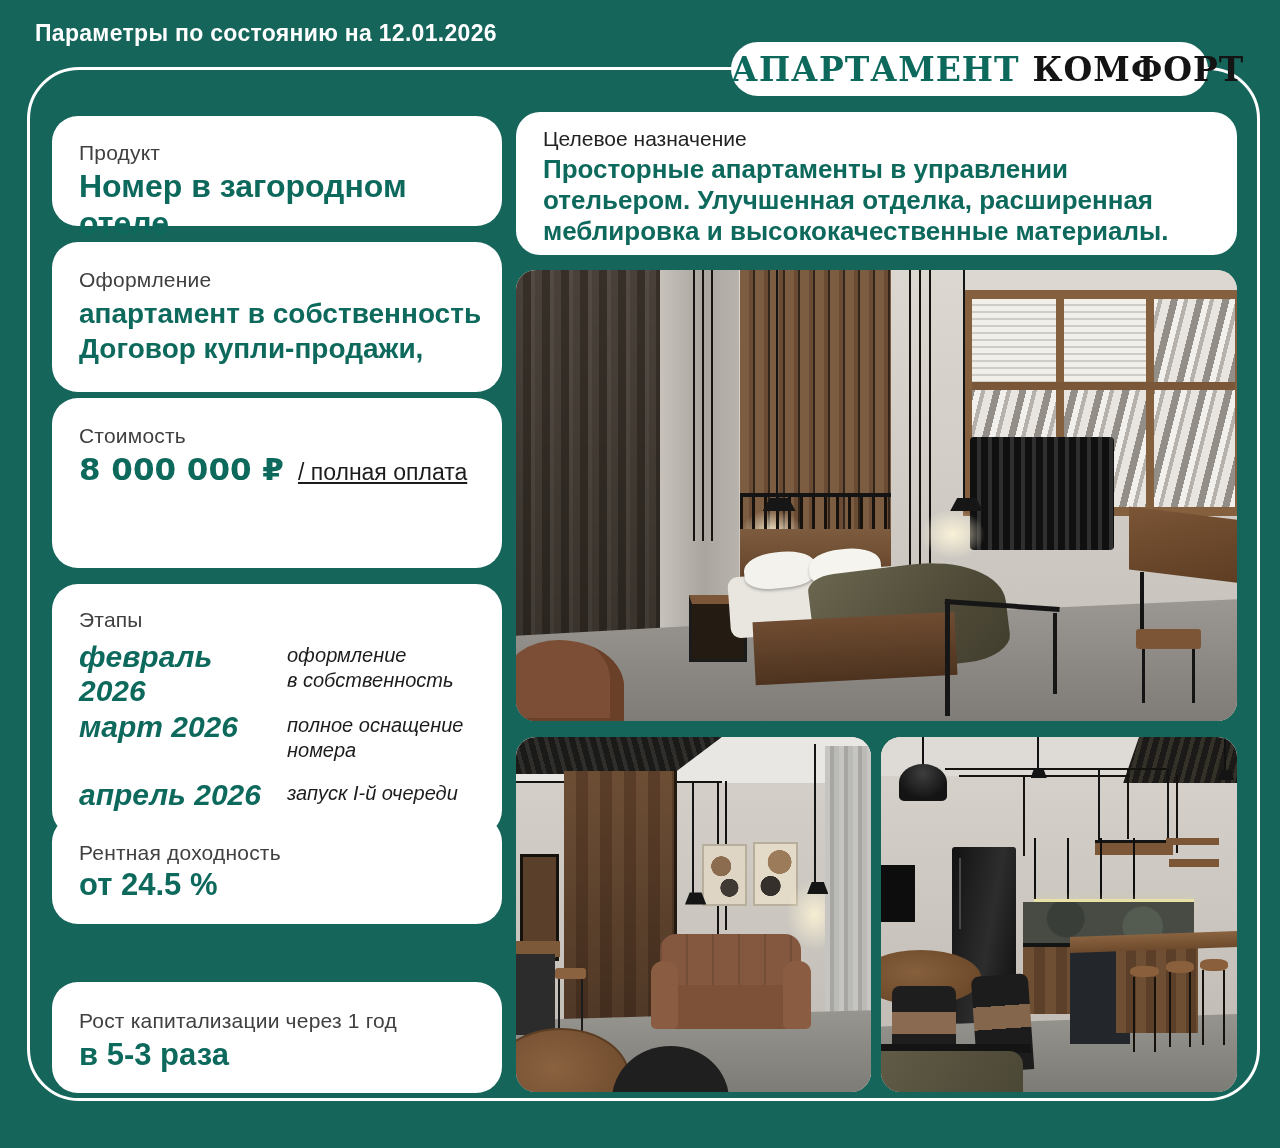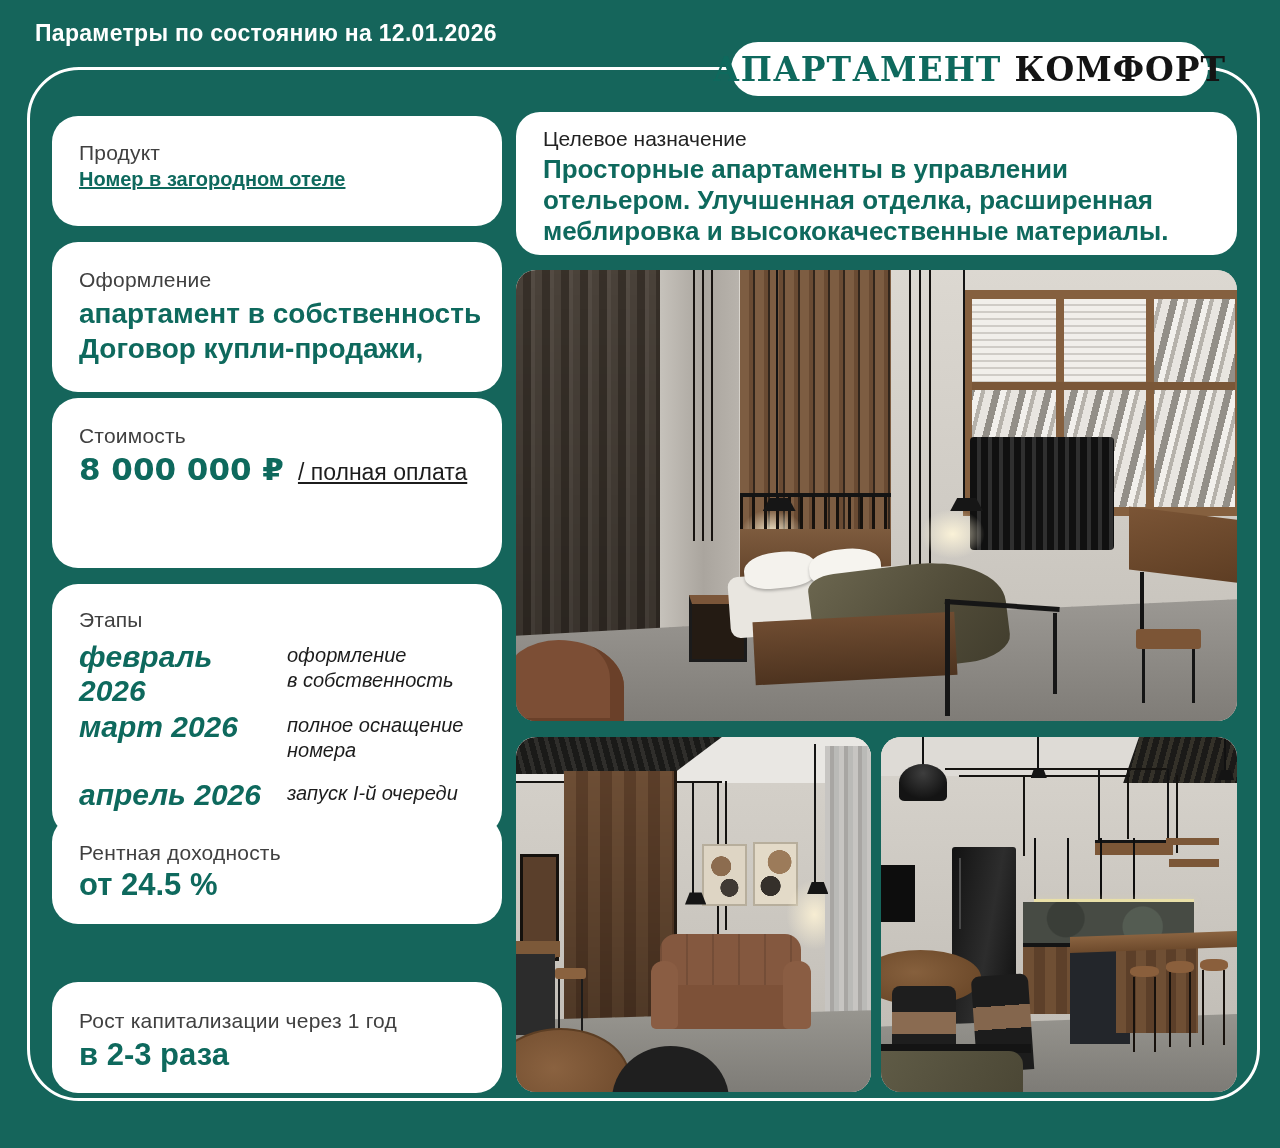"АПАРТАМЕНТ" .pill { justify-content: center -> space-between }
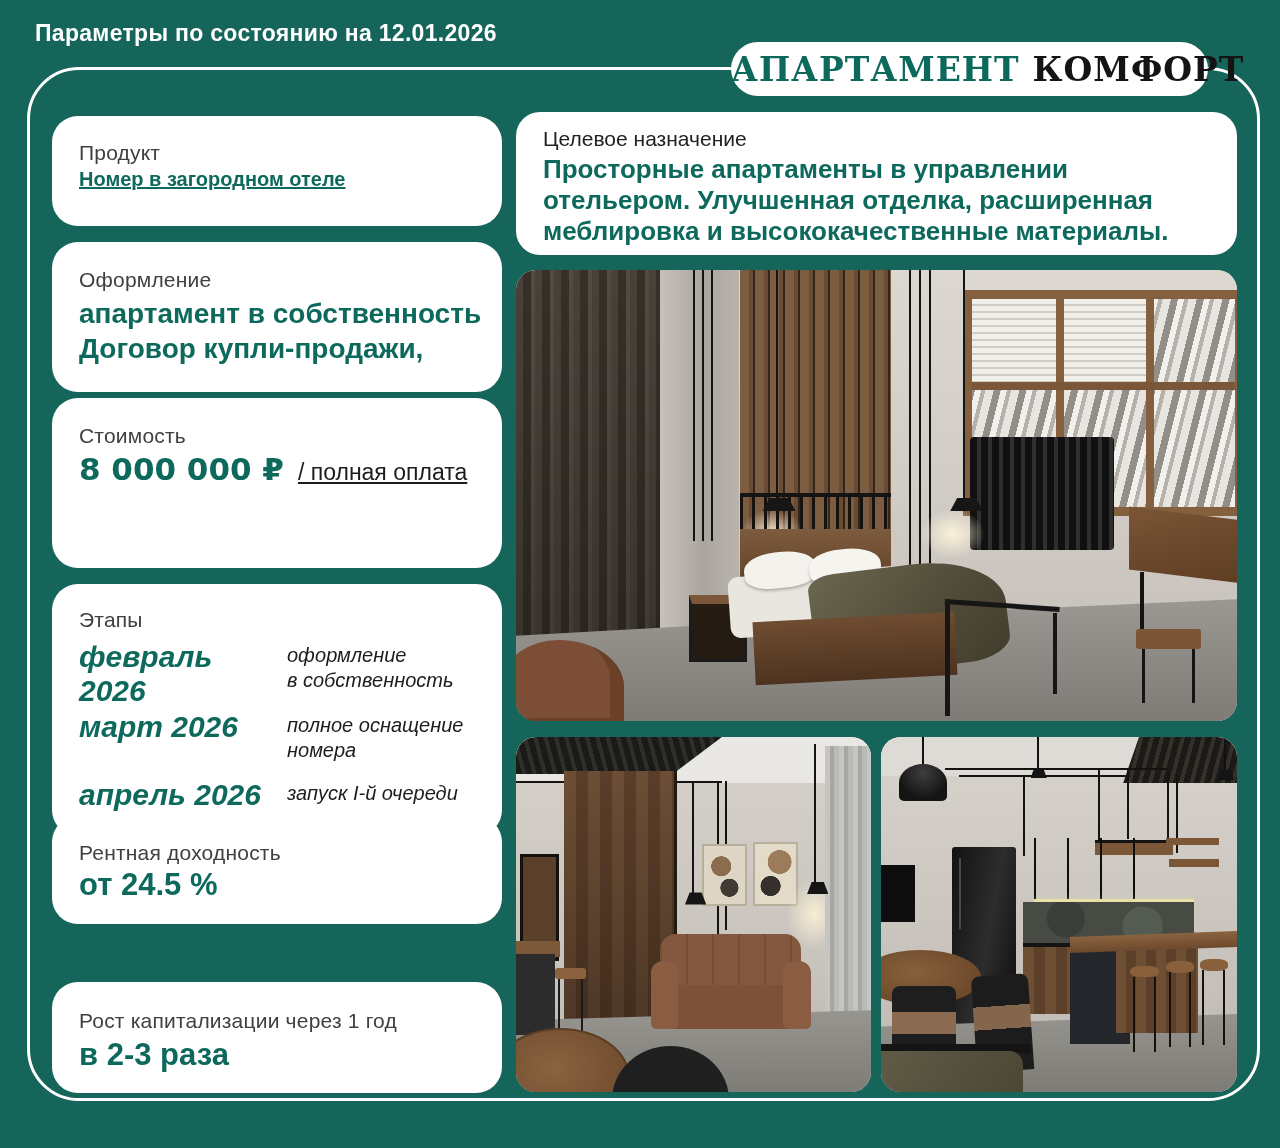"Номер в загородном отеле" #card-product .value { font-size: 20px -> 32px; text-decoration: underline -> none }
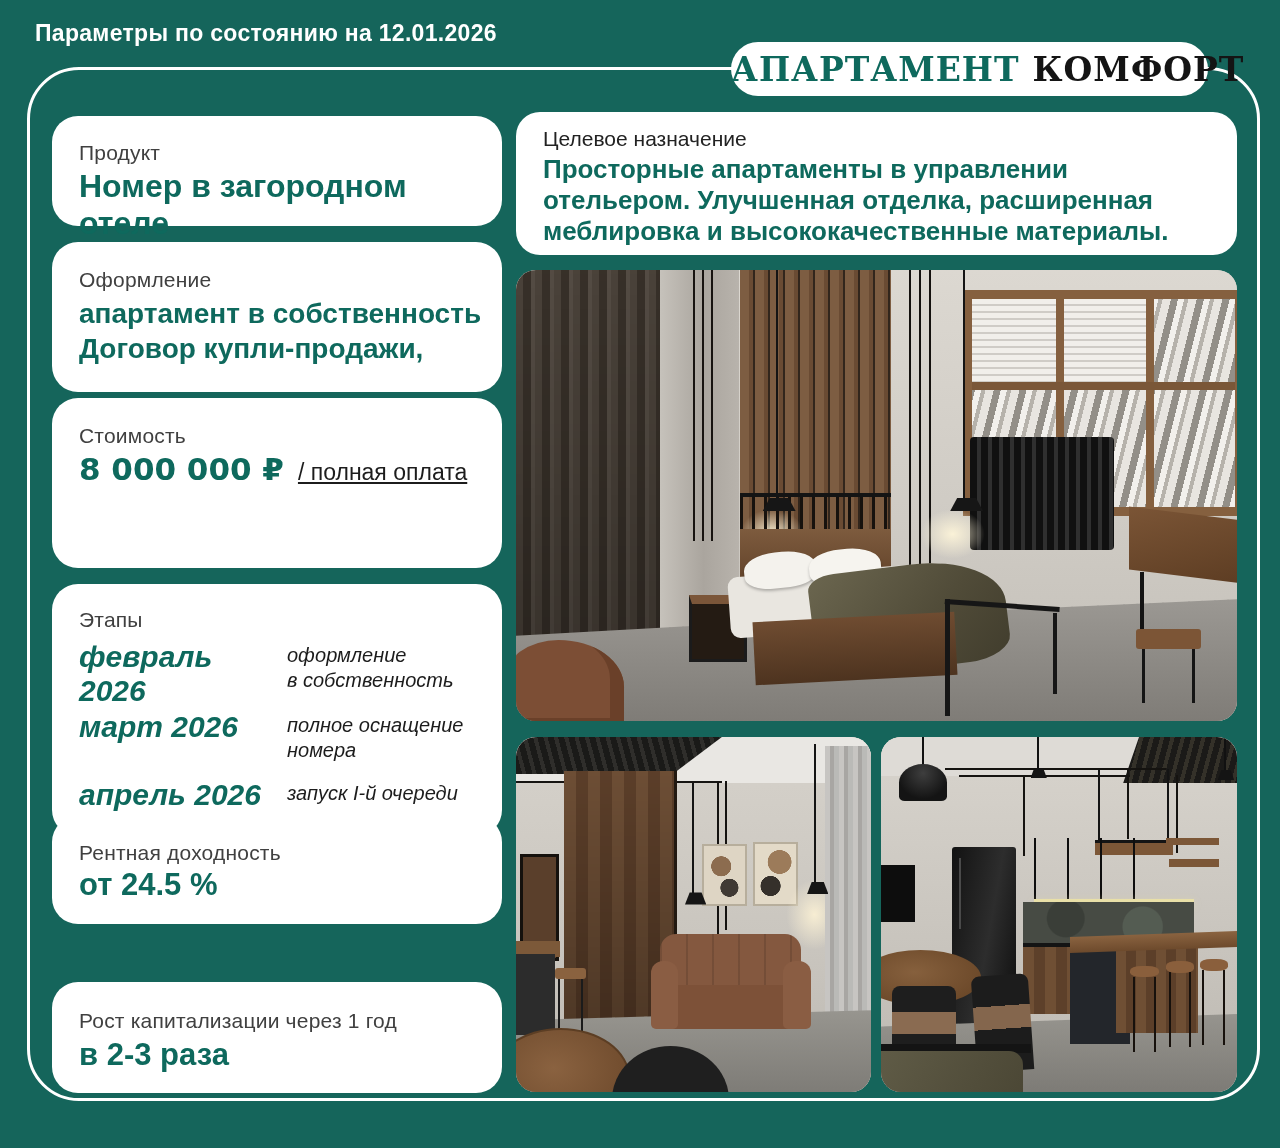"в 2-3 раза" div.value { text: 2-3 -> 5-3 }
